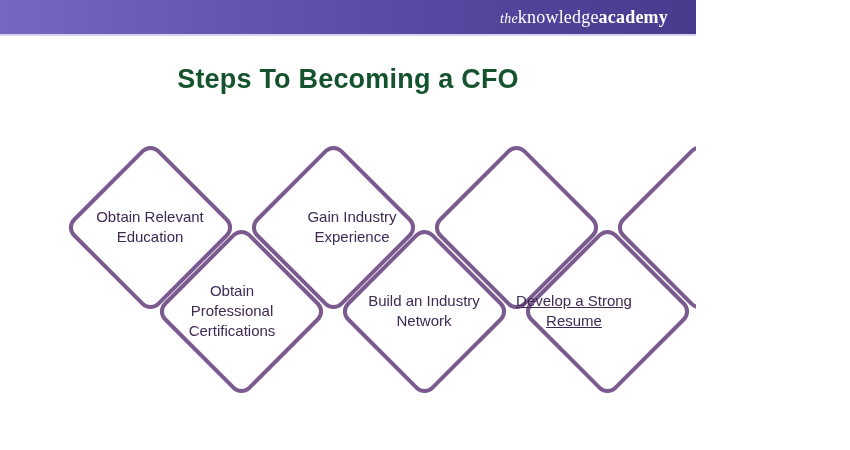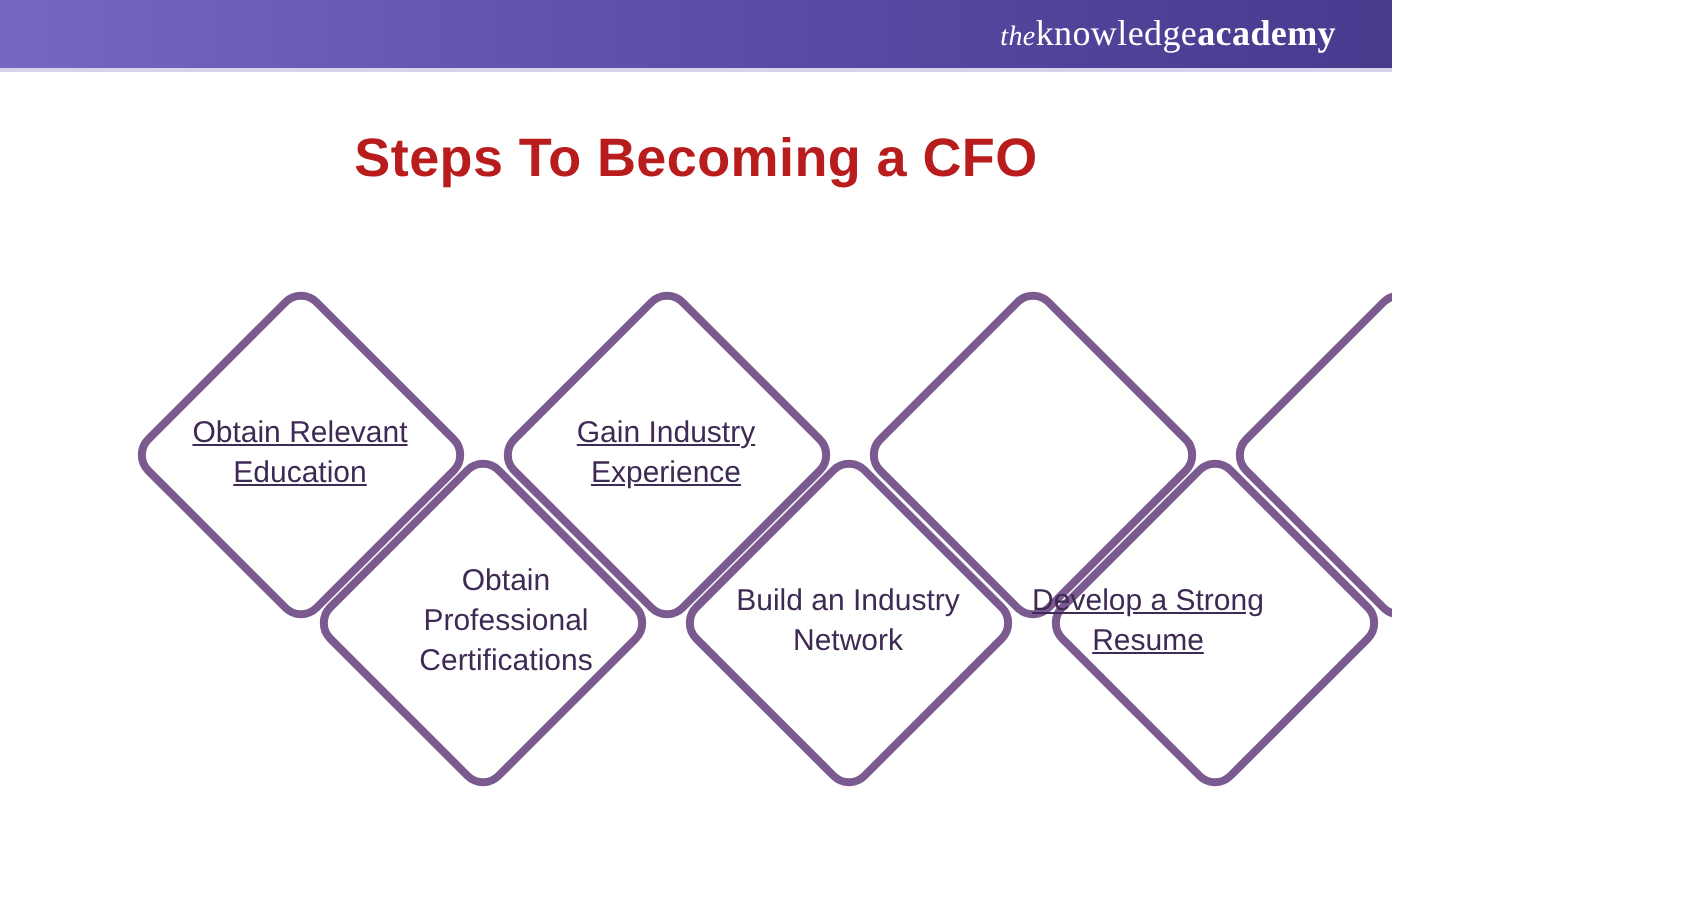"Steps To Becoming a CFO" .page-title { color: #b91c1c -> #14532d }
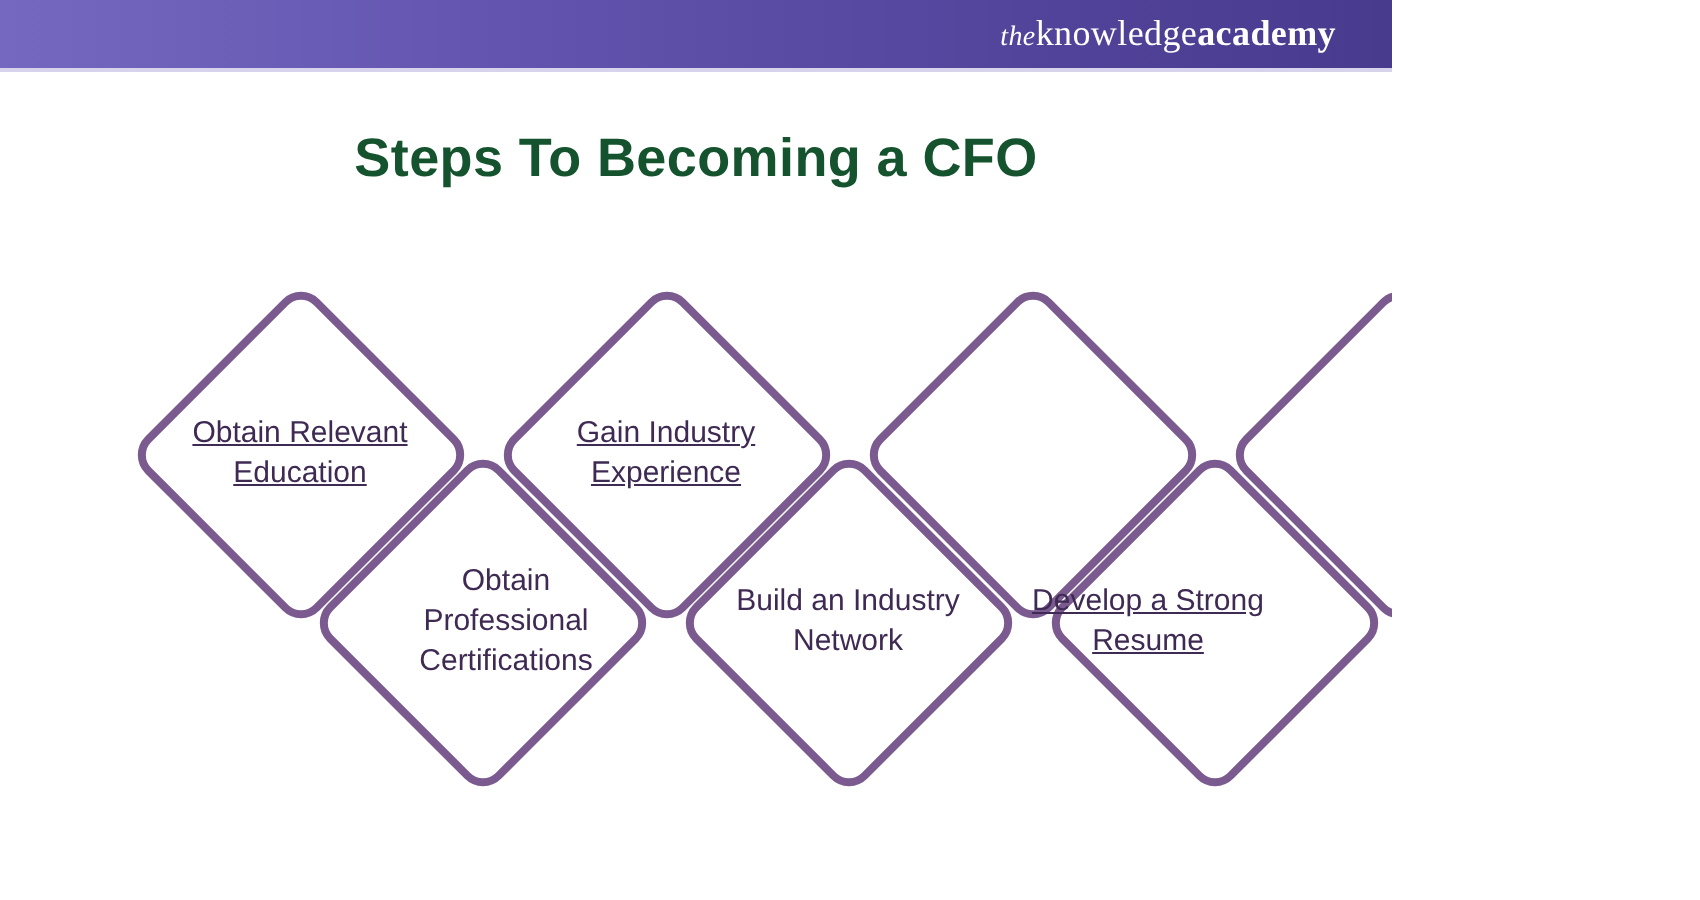"Obtain Relevant" div.dlabel { text-decoration: underline -> none }
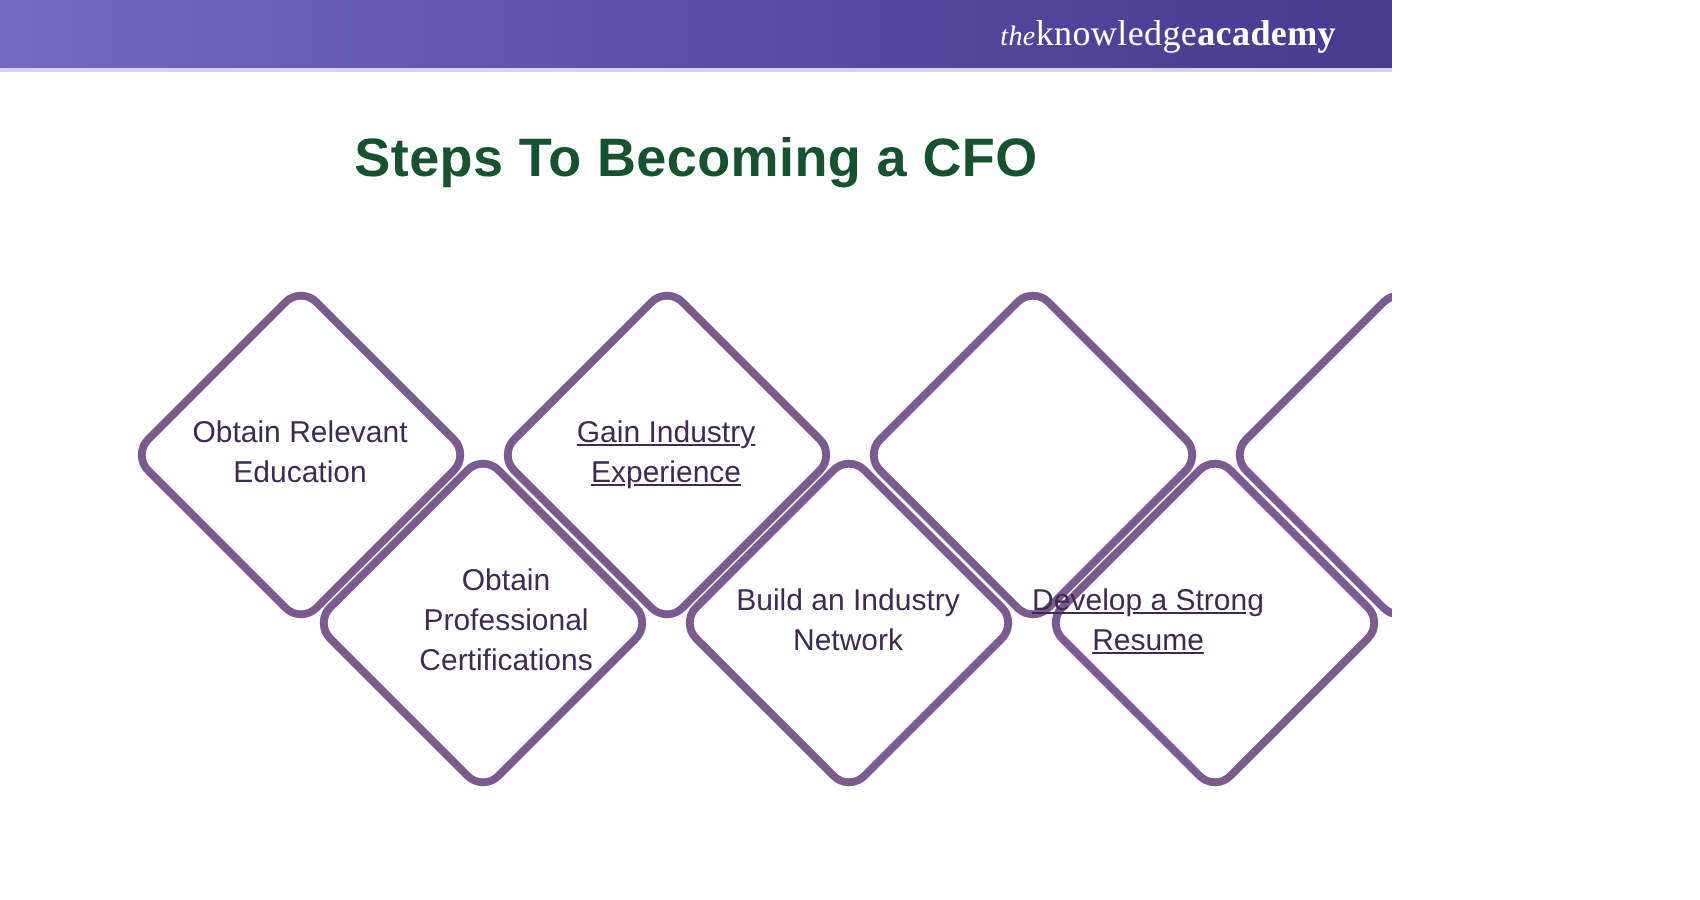"Gain Industry" div.dlabel { left: 333px -> 352px; text-decoration: underline -> none }
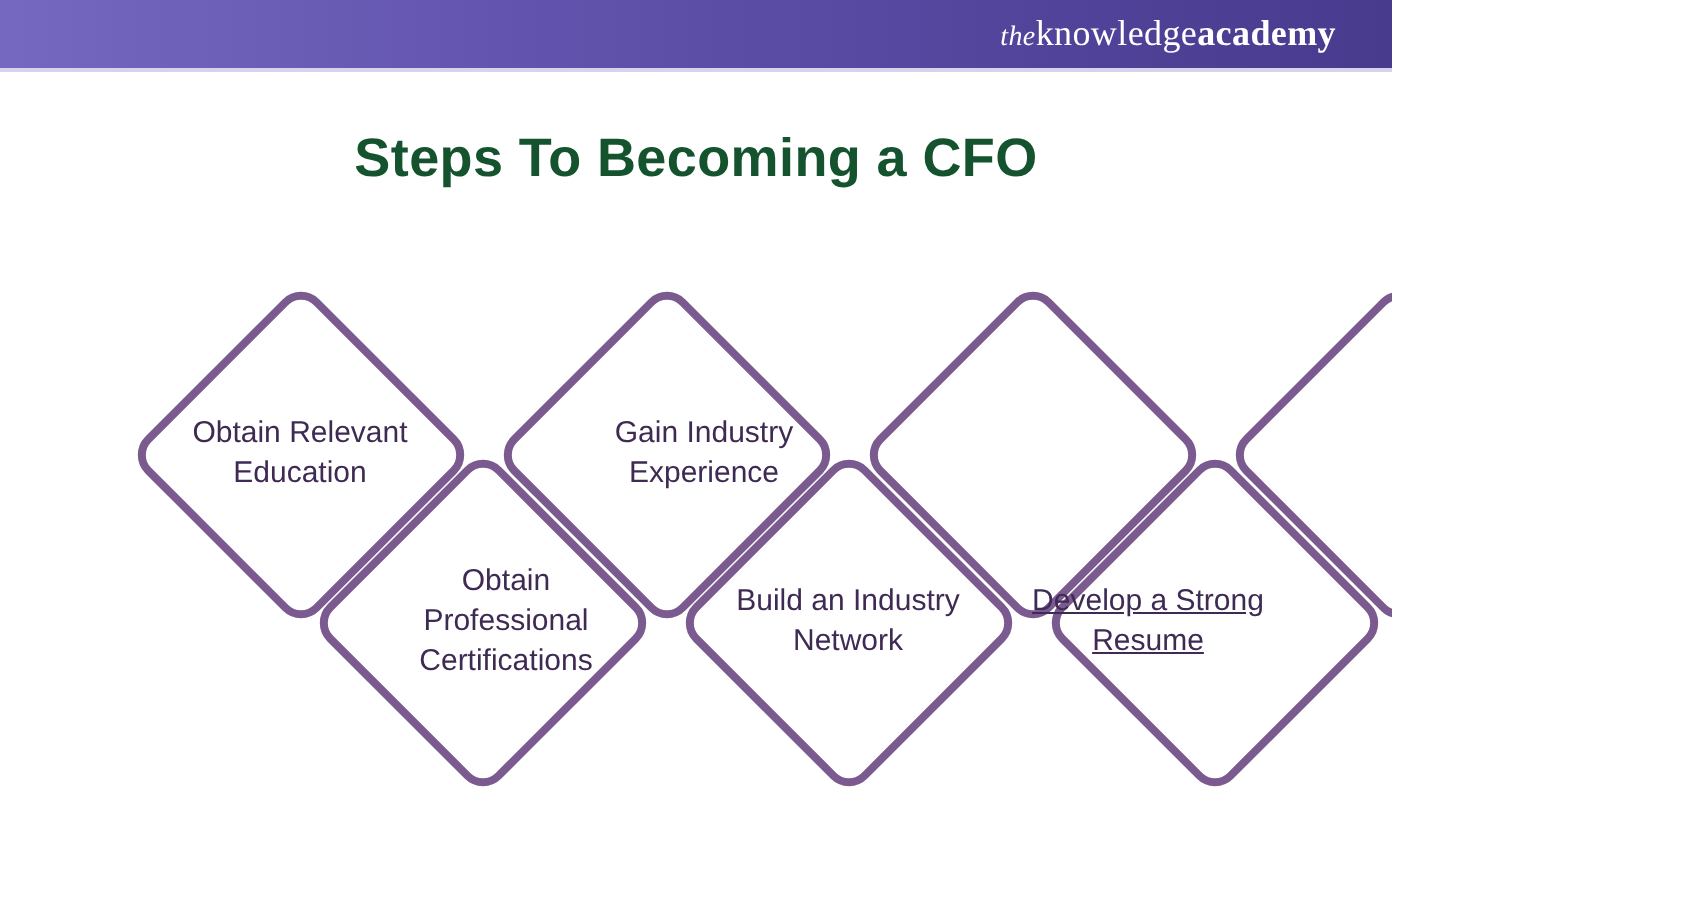"Obtain" div.dlabel { left: 253px -> 232px }
